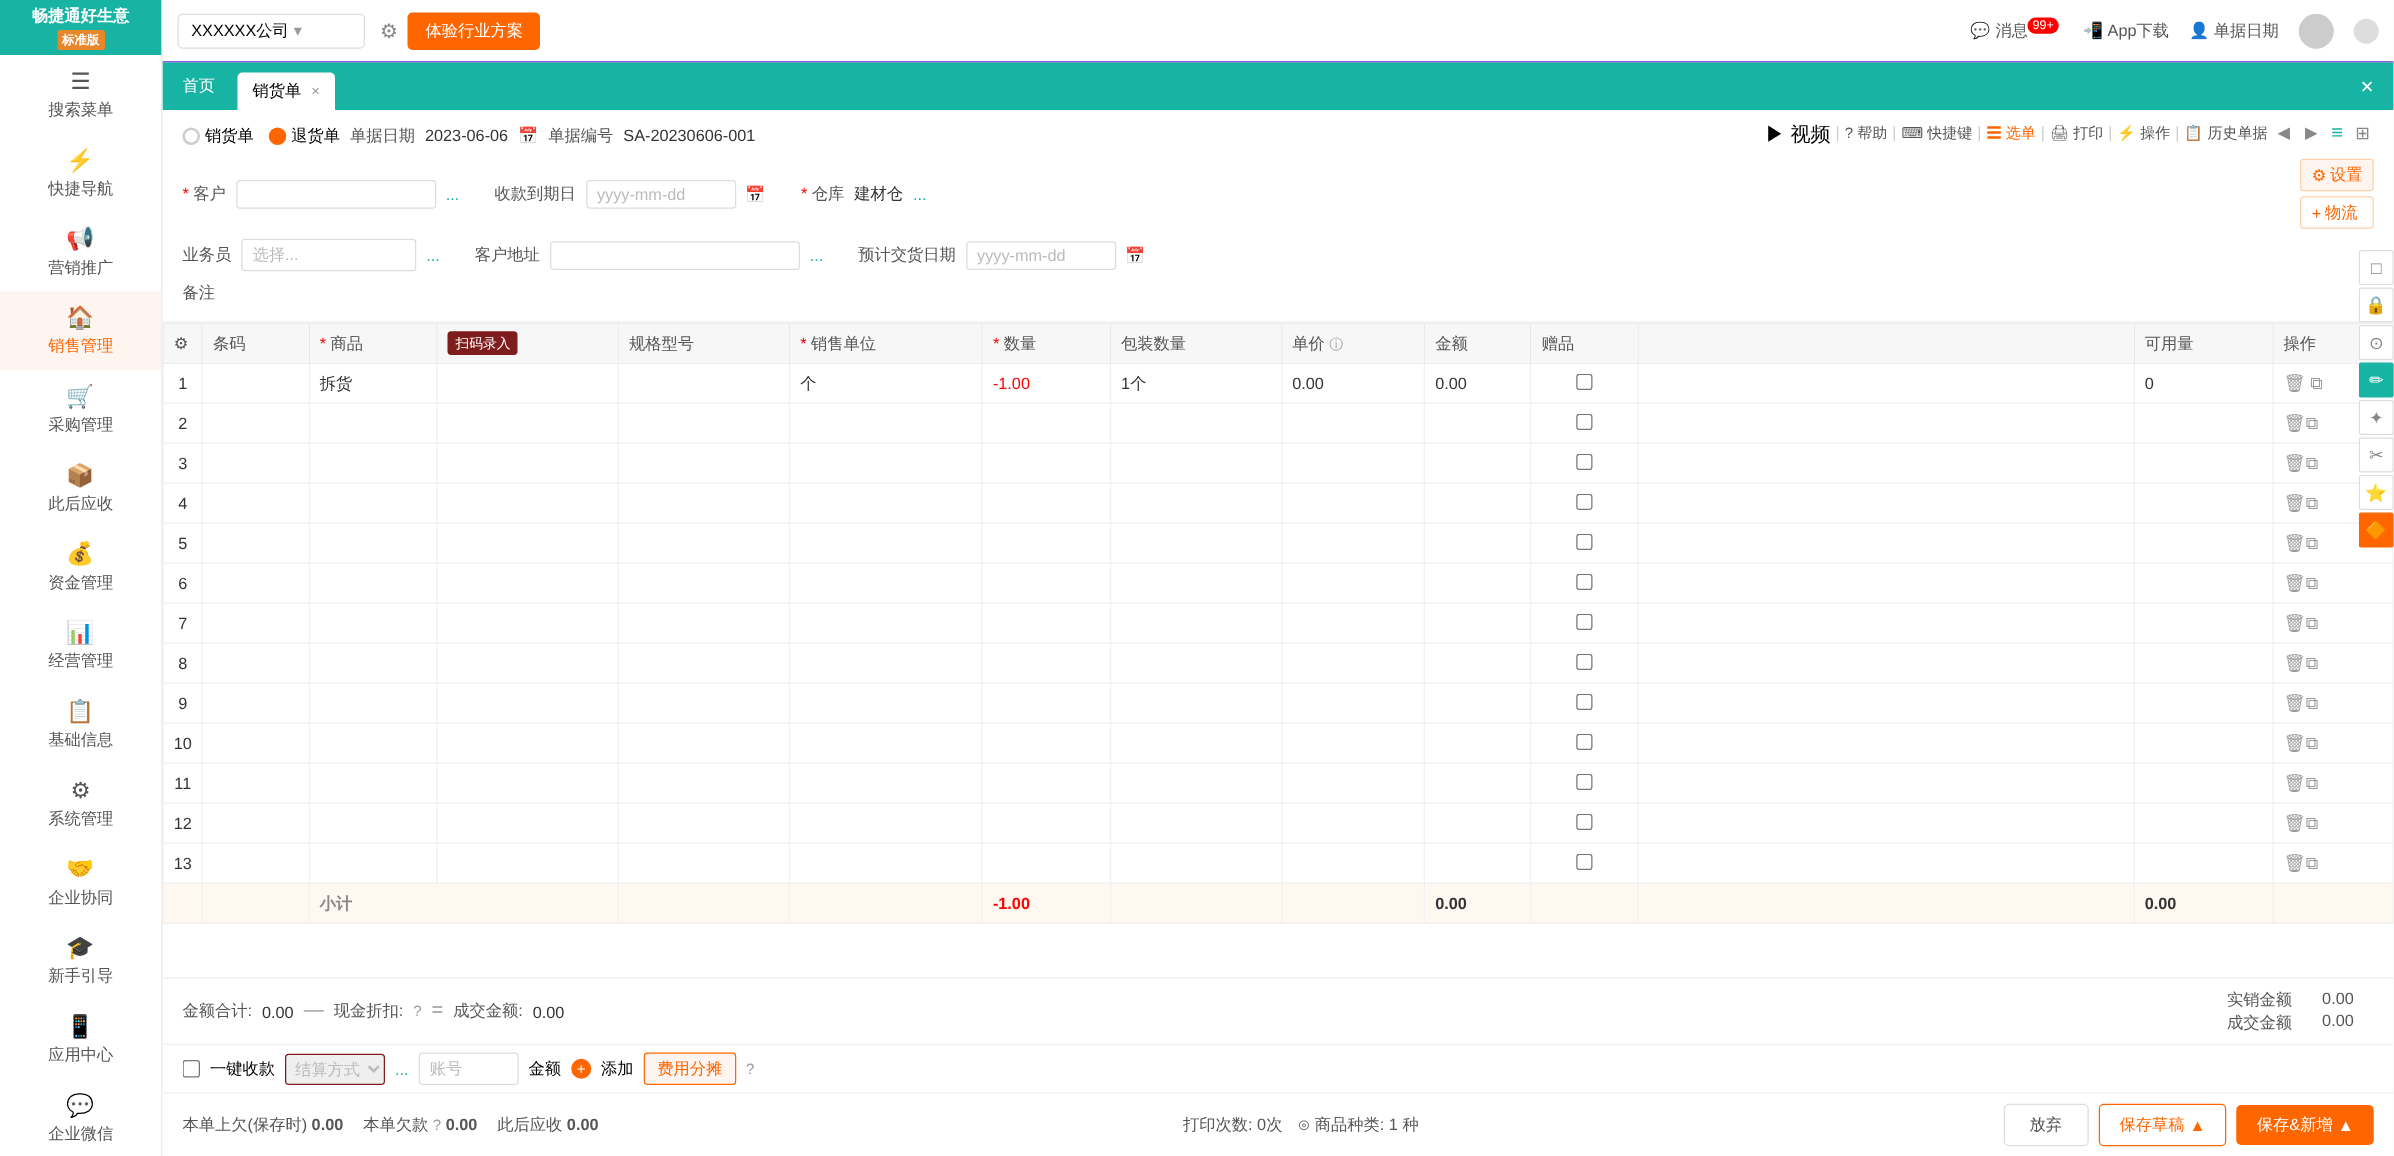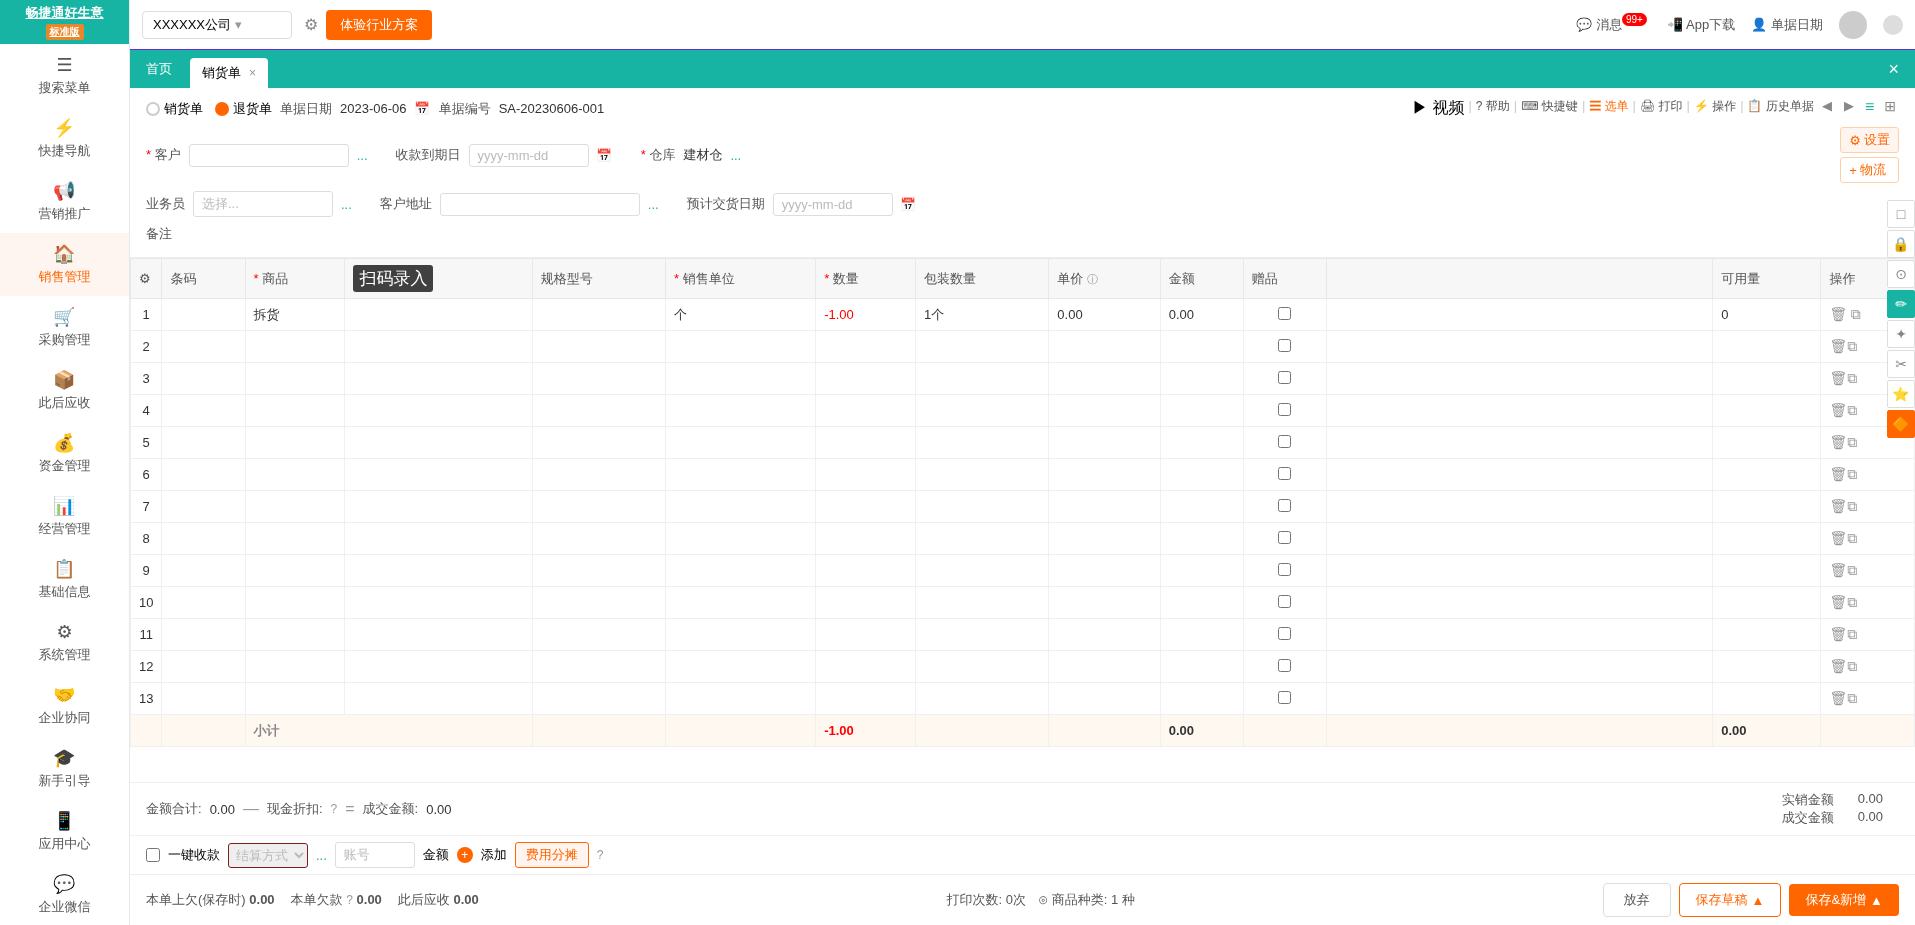"畅捷通好生意" .sidebar-logo { text-decoration: underline -> none }
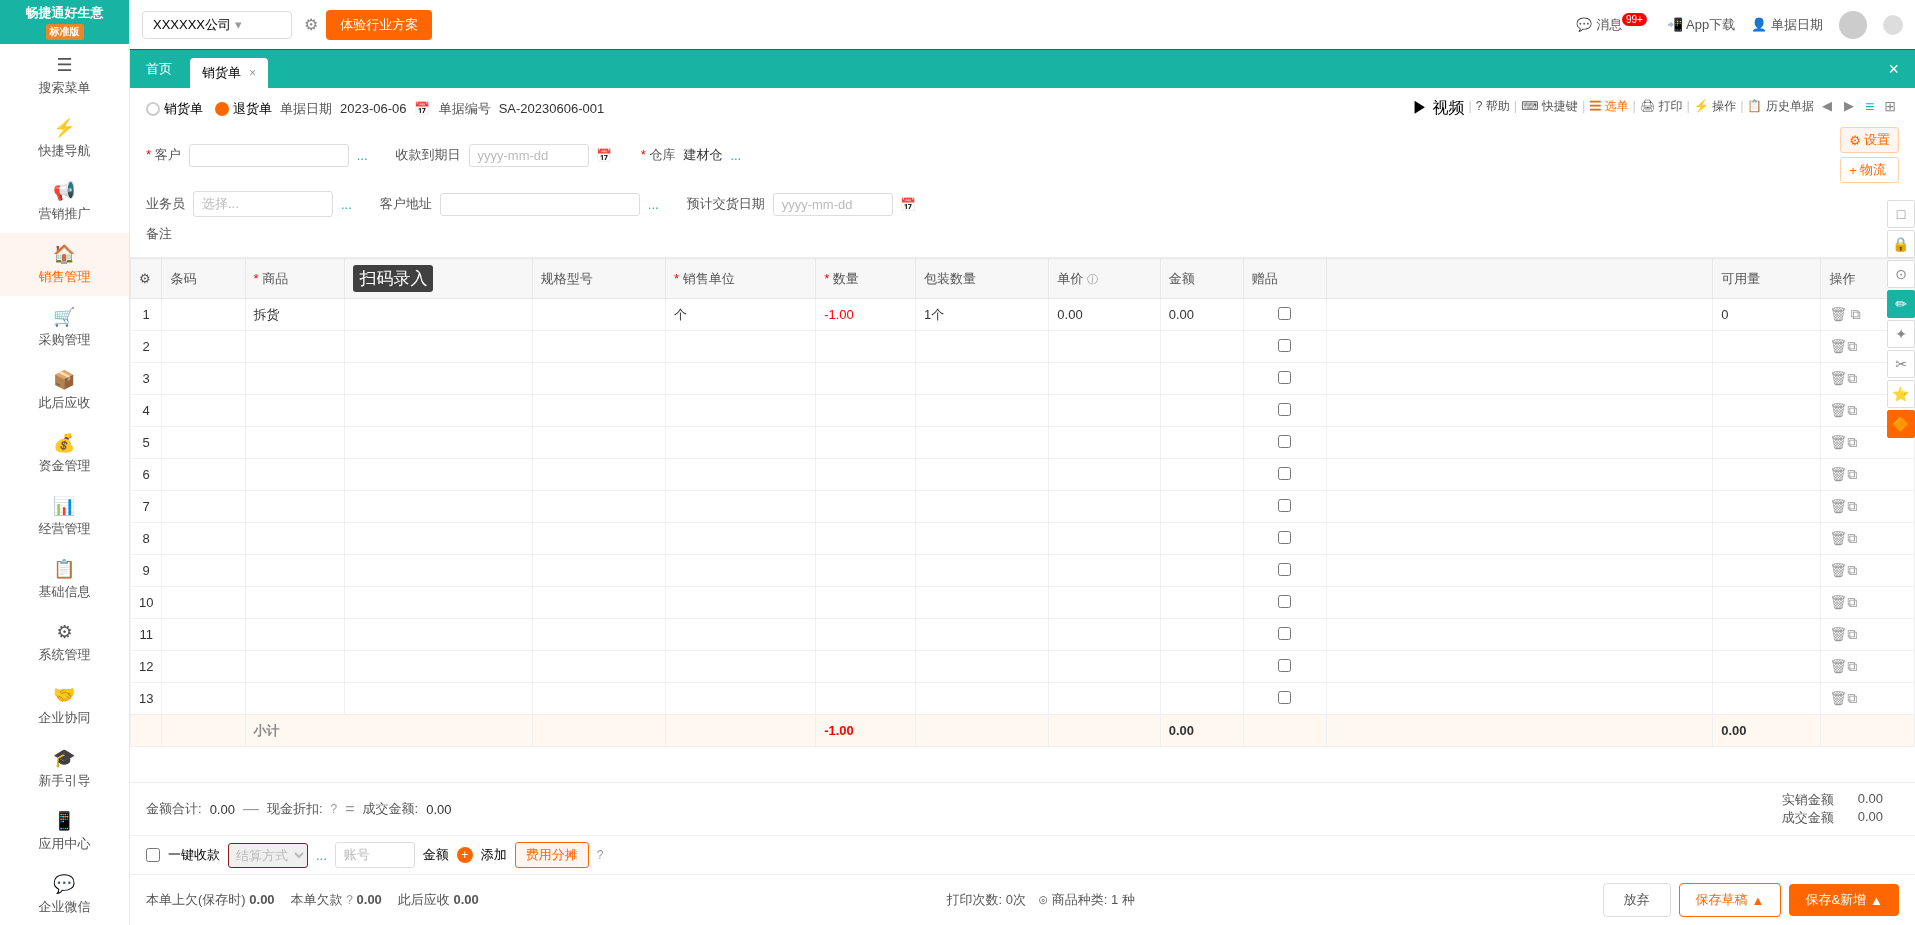"扫码录入" .scan-btn { background: #404040 -> #7f1d1d; font-size: 17px -> 11px }
